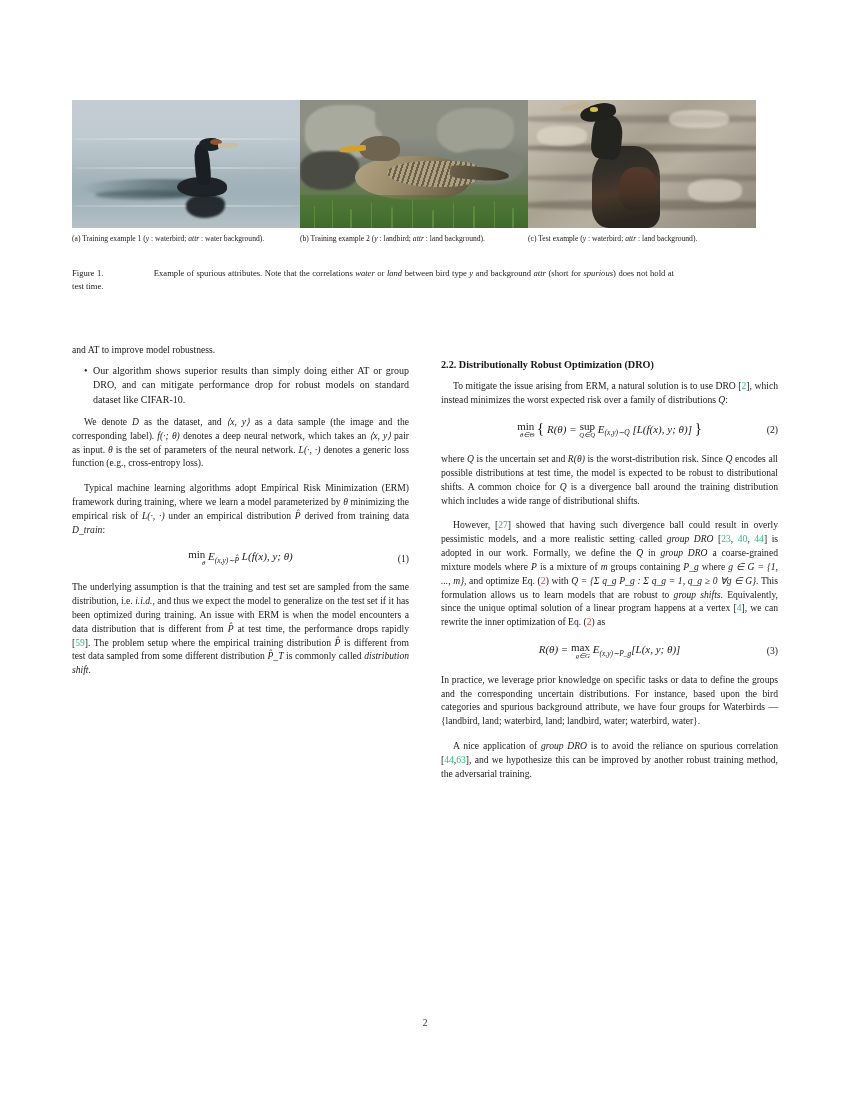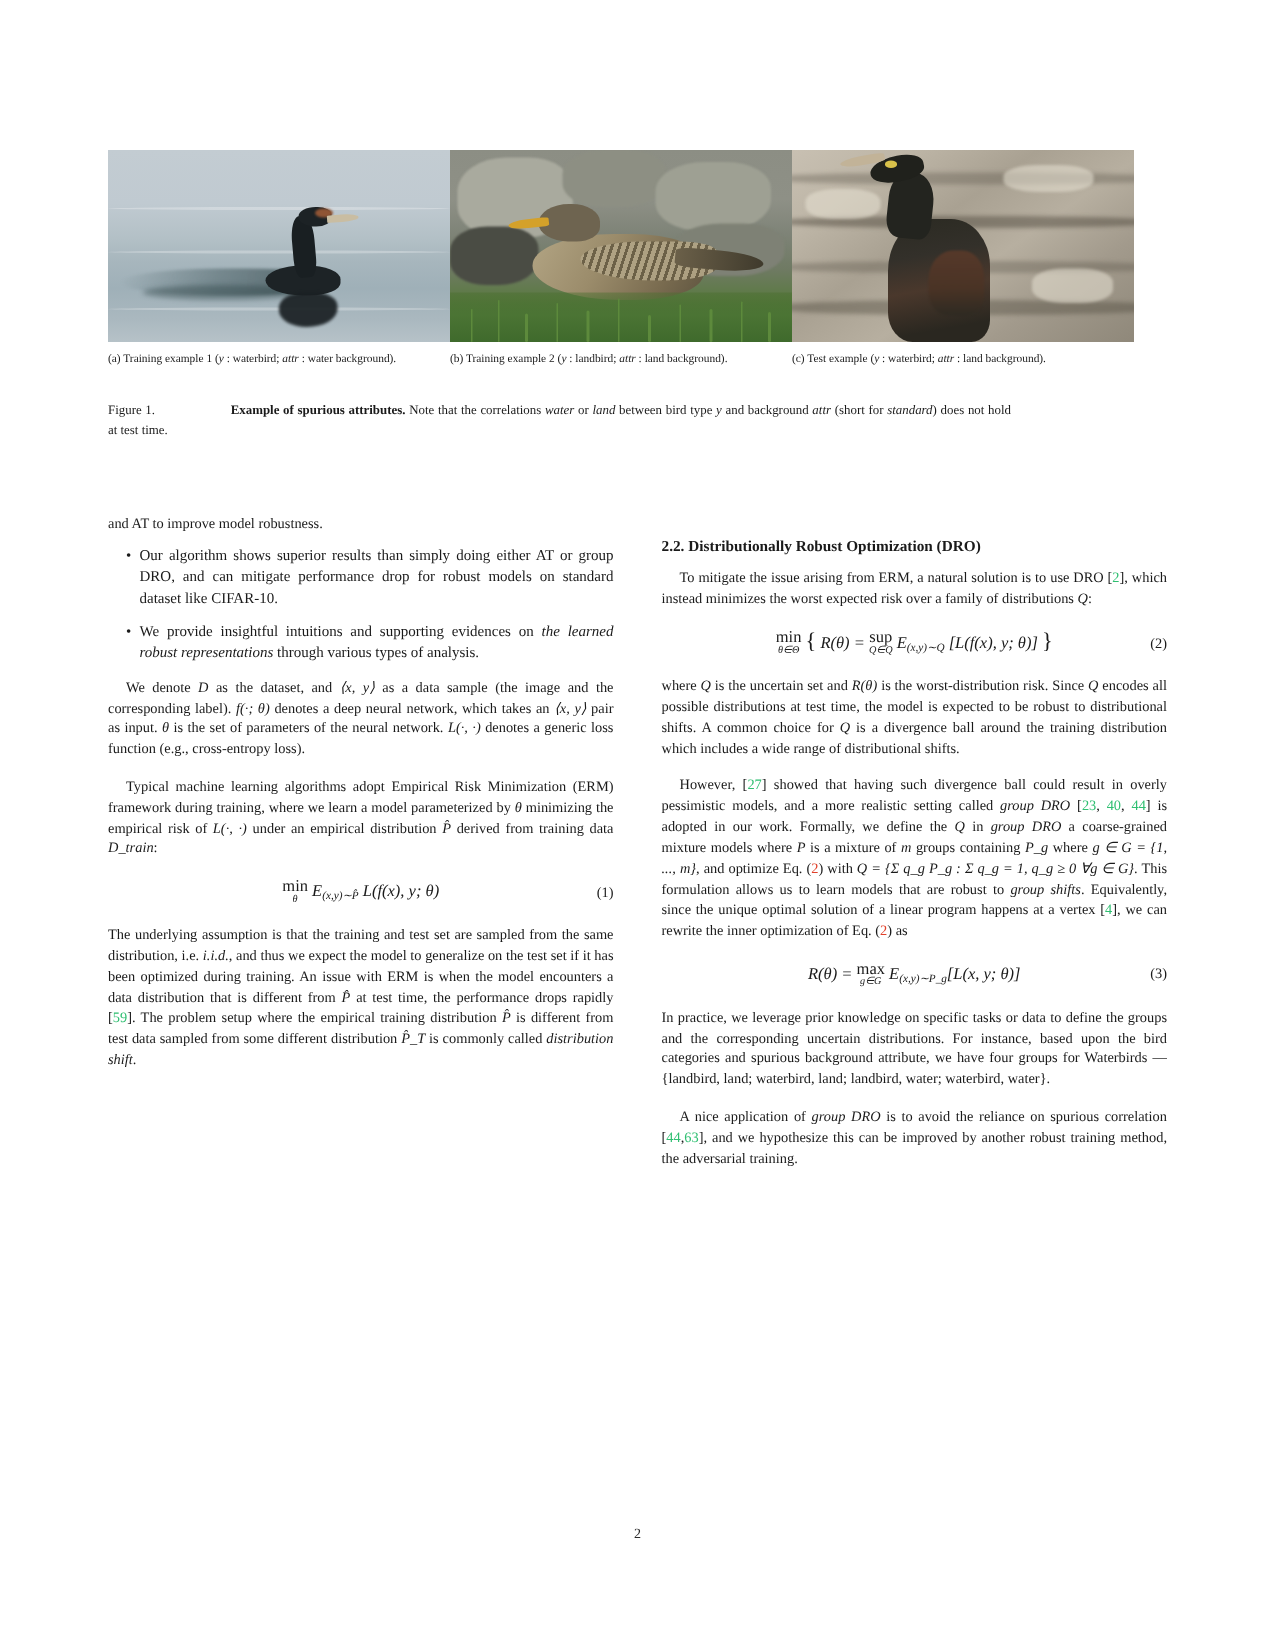"Example of spurious attributes." .figure-maincaption b { font-weight: bold -> normal }
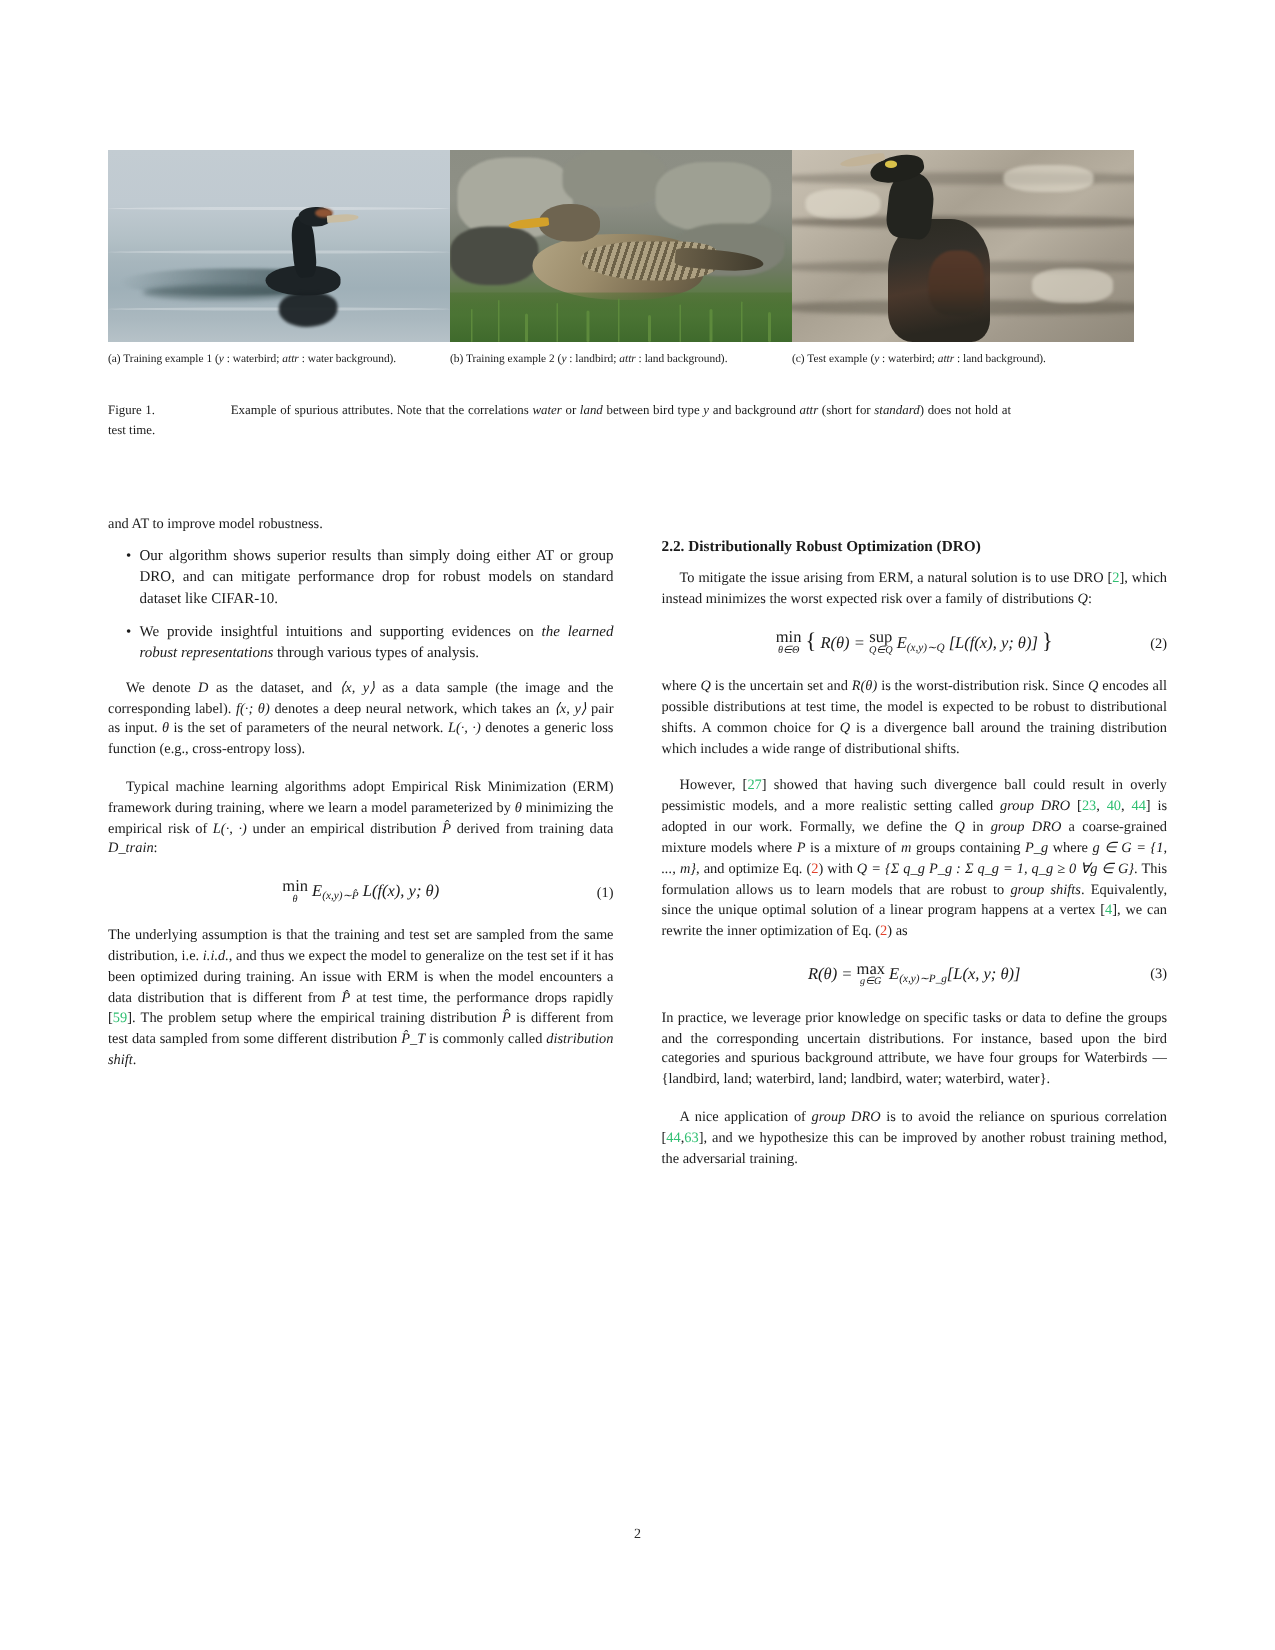"standard" i { text: standard -> spurious }
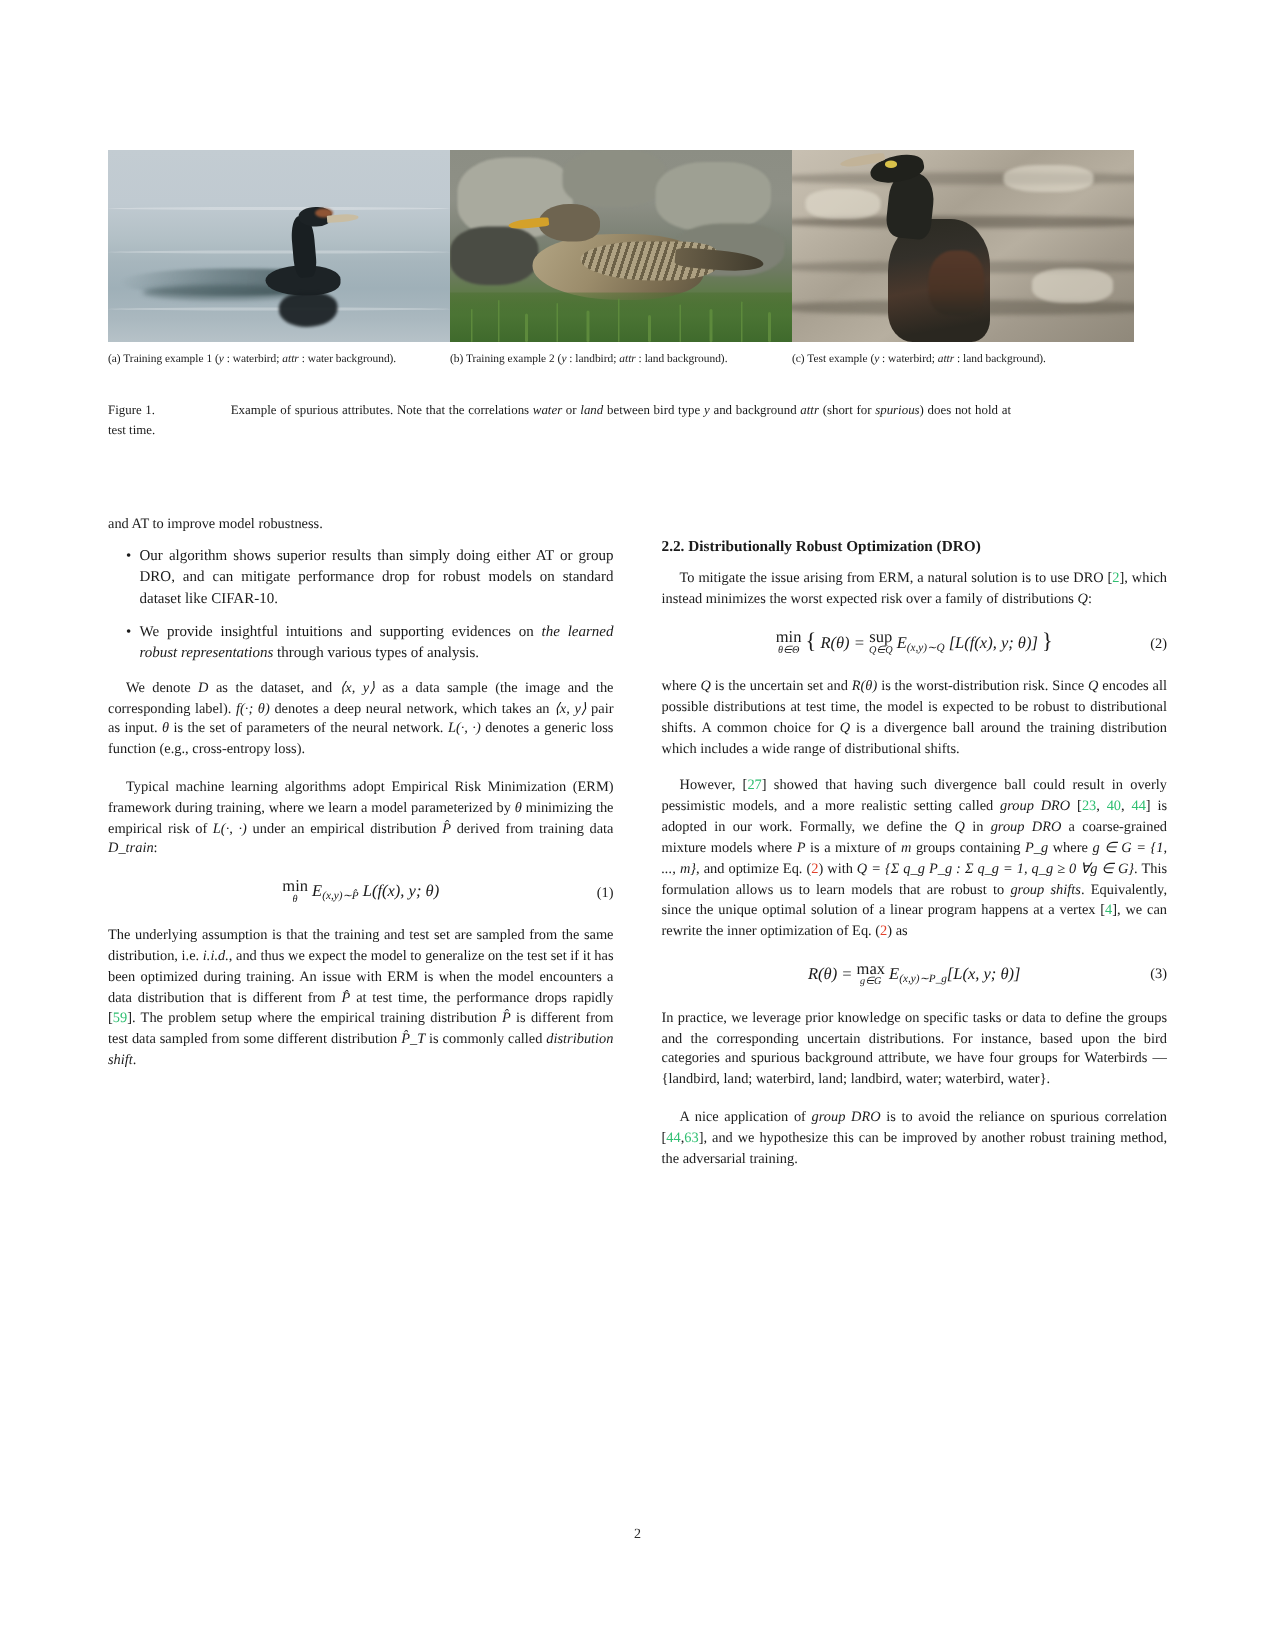"We provide insightful intuitions and" li { html: <li><span>We provide insightful intuitions and supporting evidences on </span><i>the learned robust representations</i><span> through various types of analysis.</span></li> -> none }
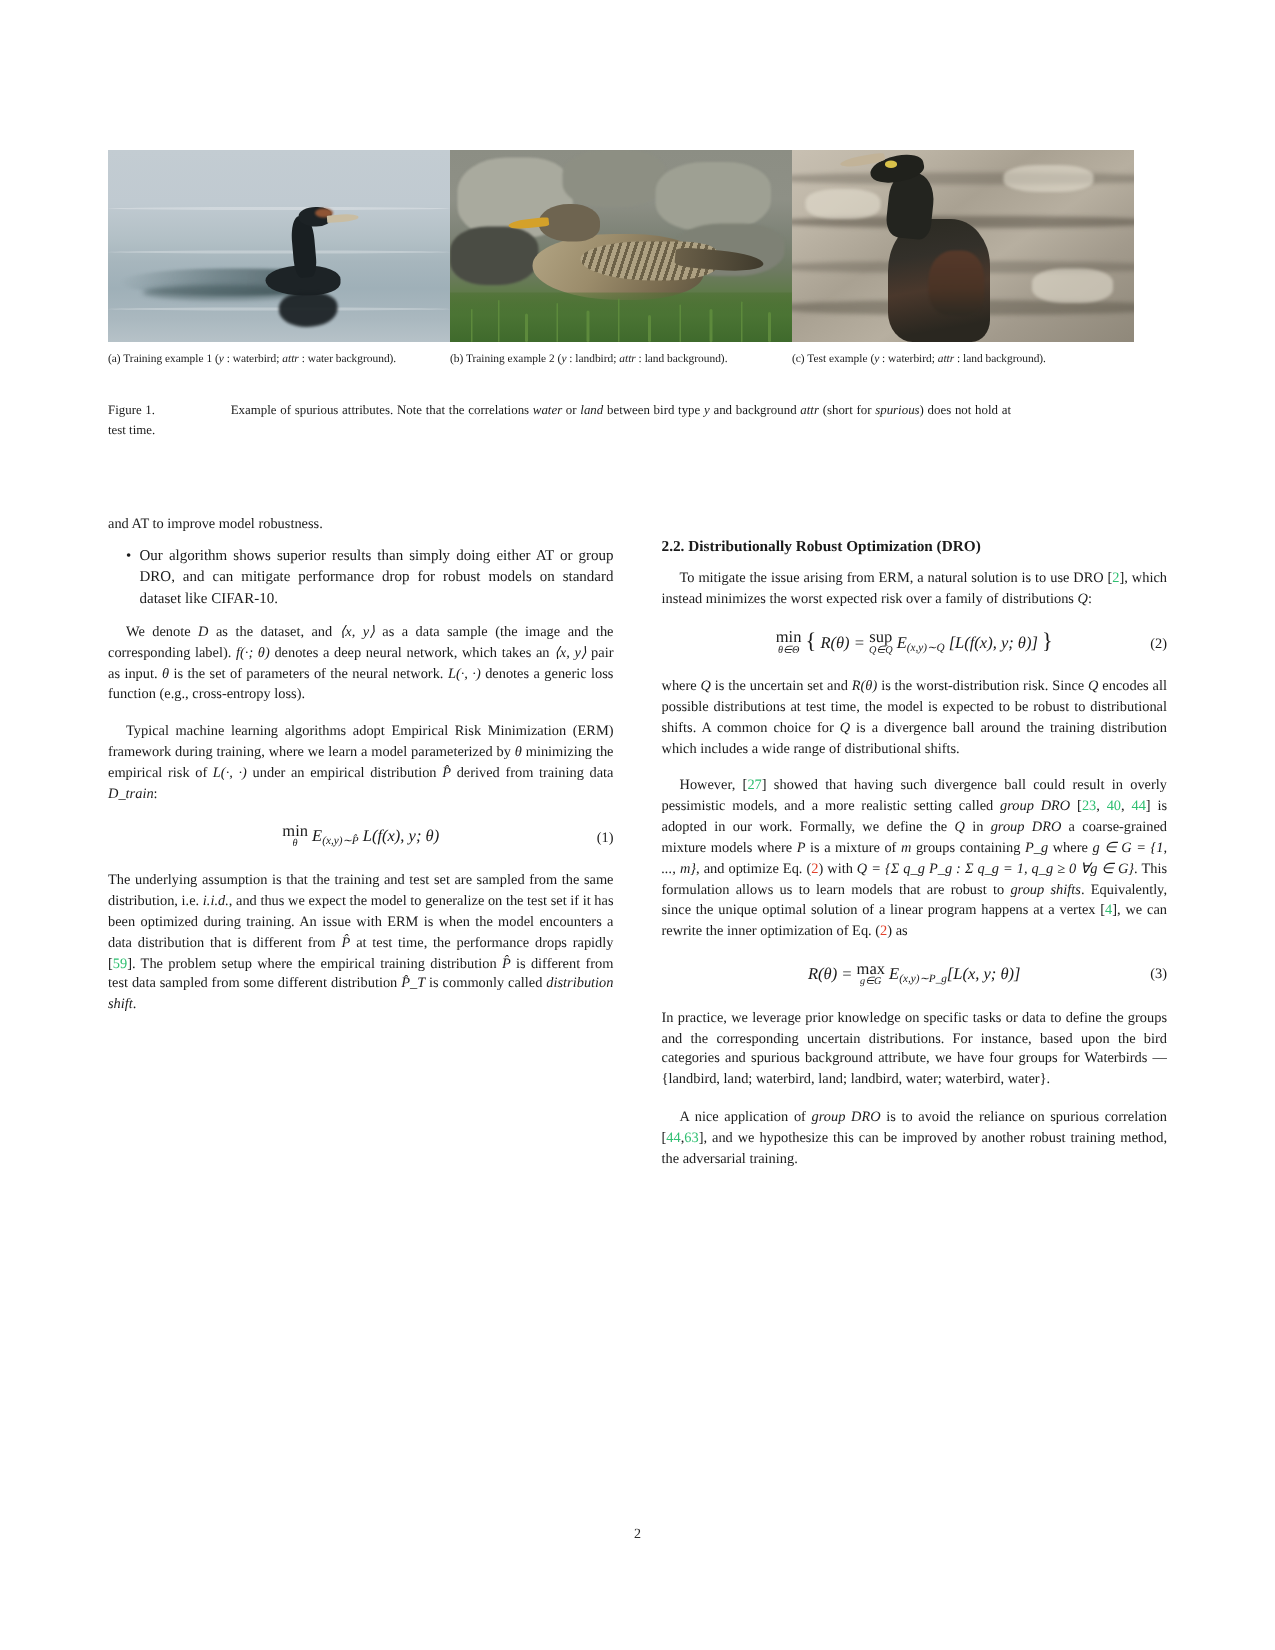"min" .stack { align-items: center -> flex-end }
